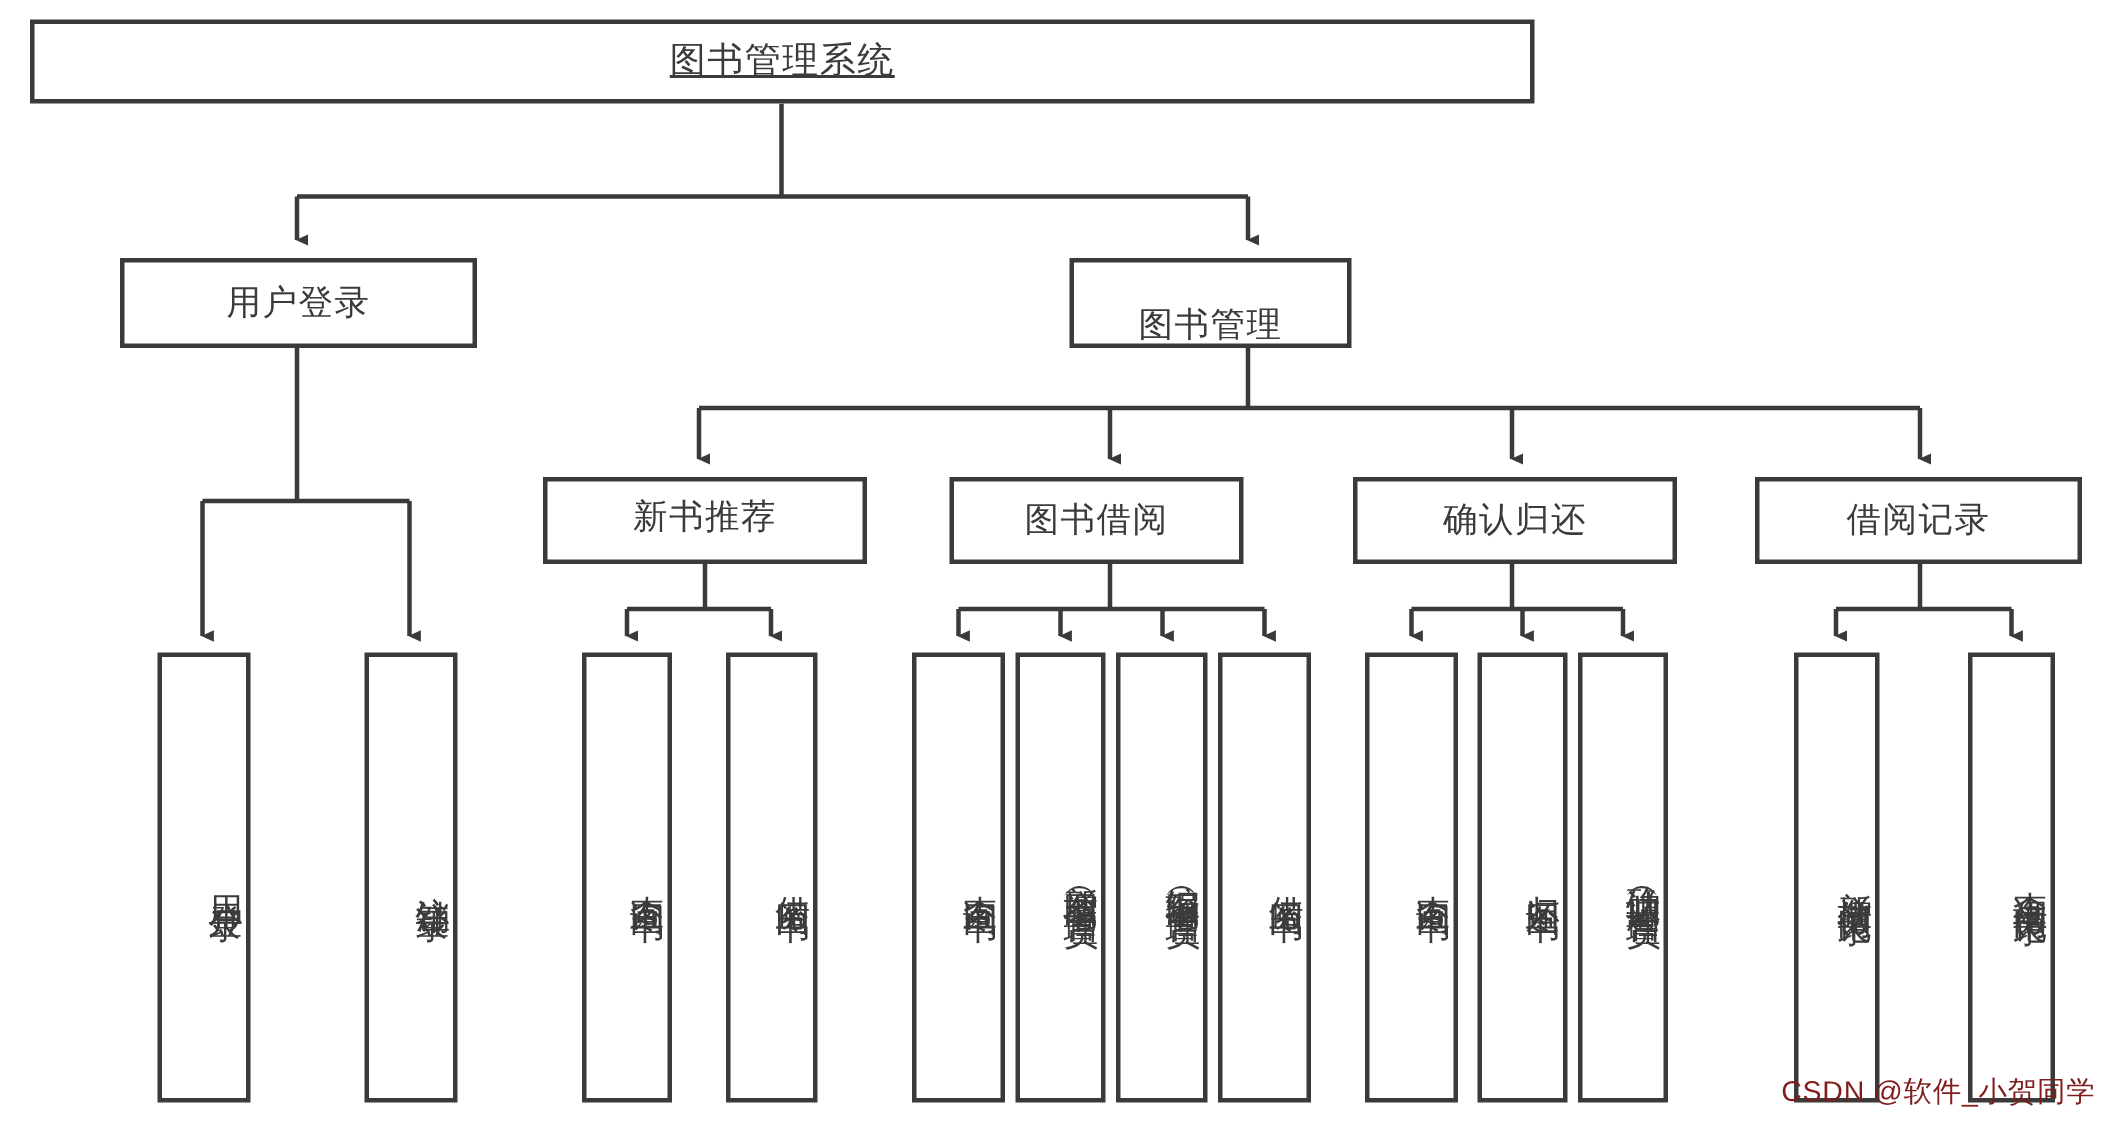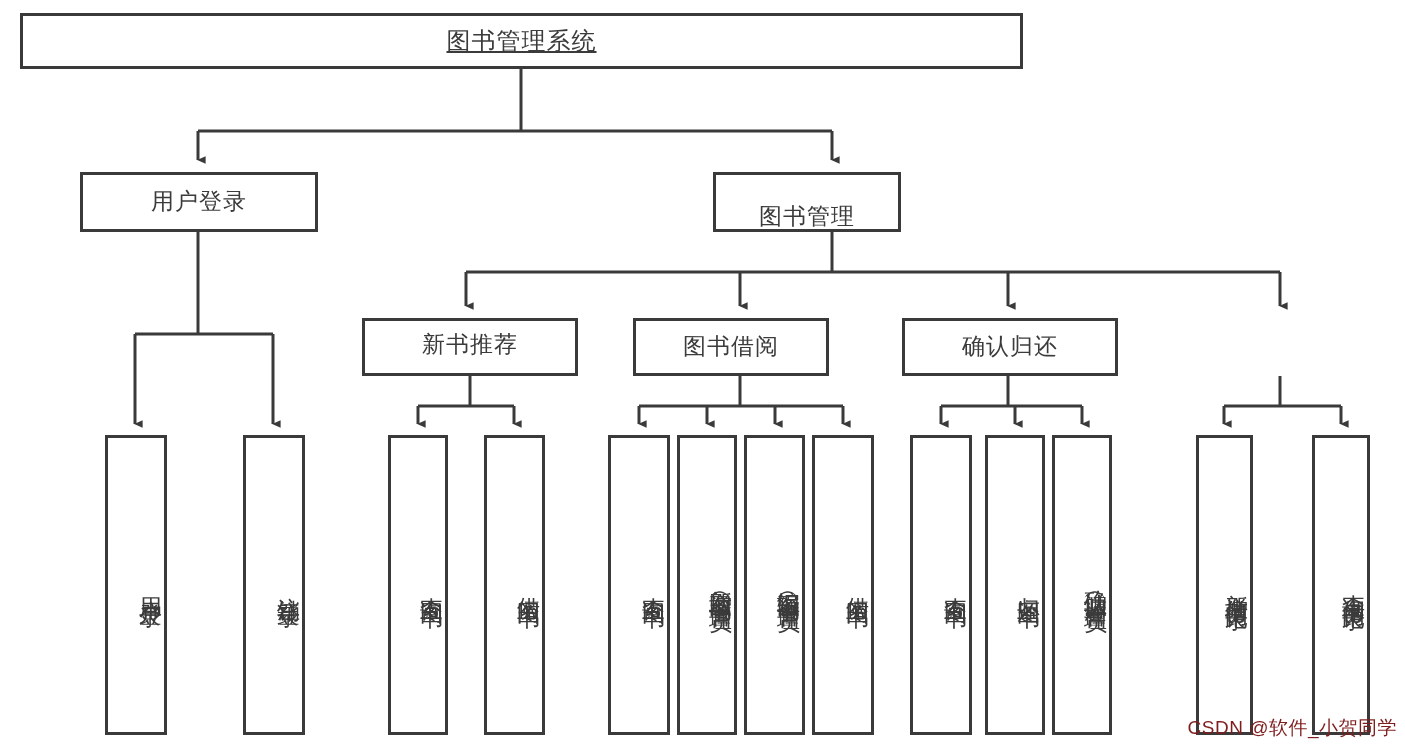"借阅记录" div.node-box { html: none -> <div> <span>借阅记录</span> </div> }
